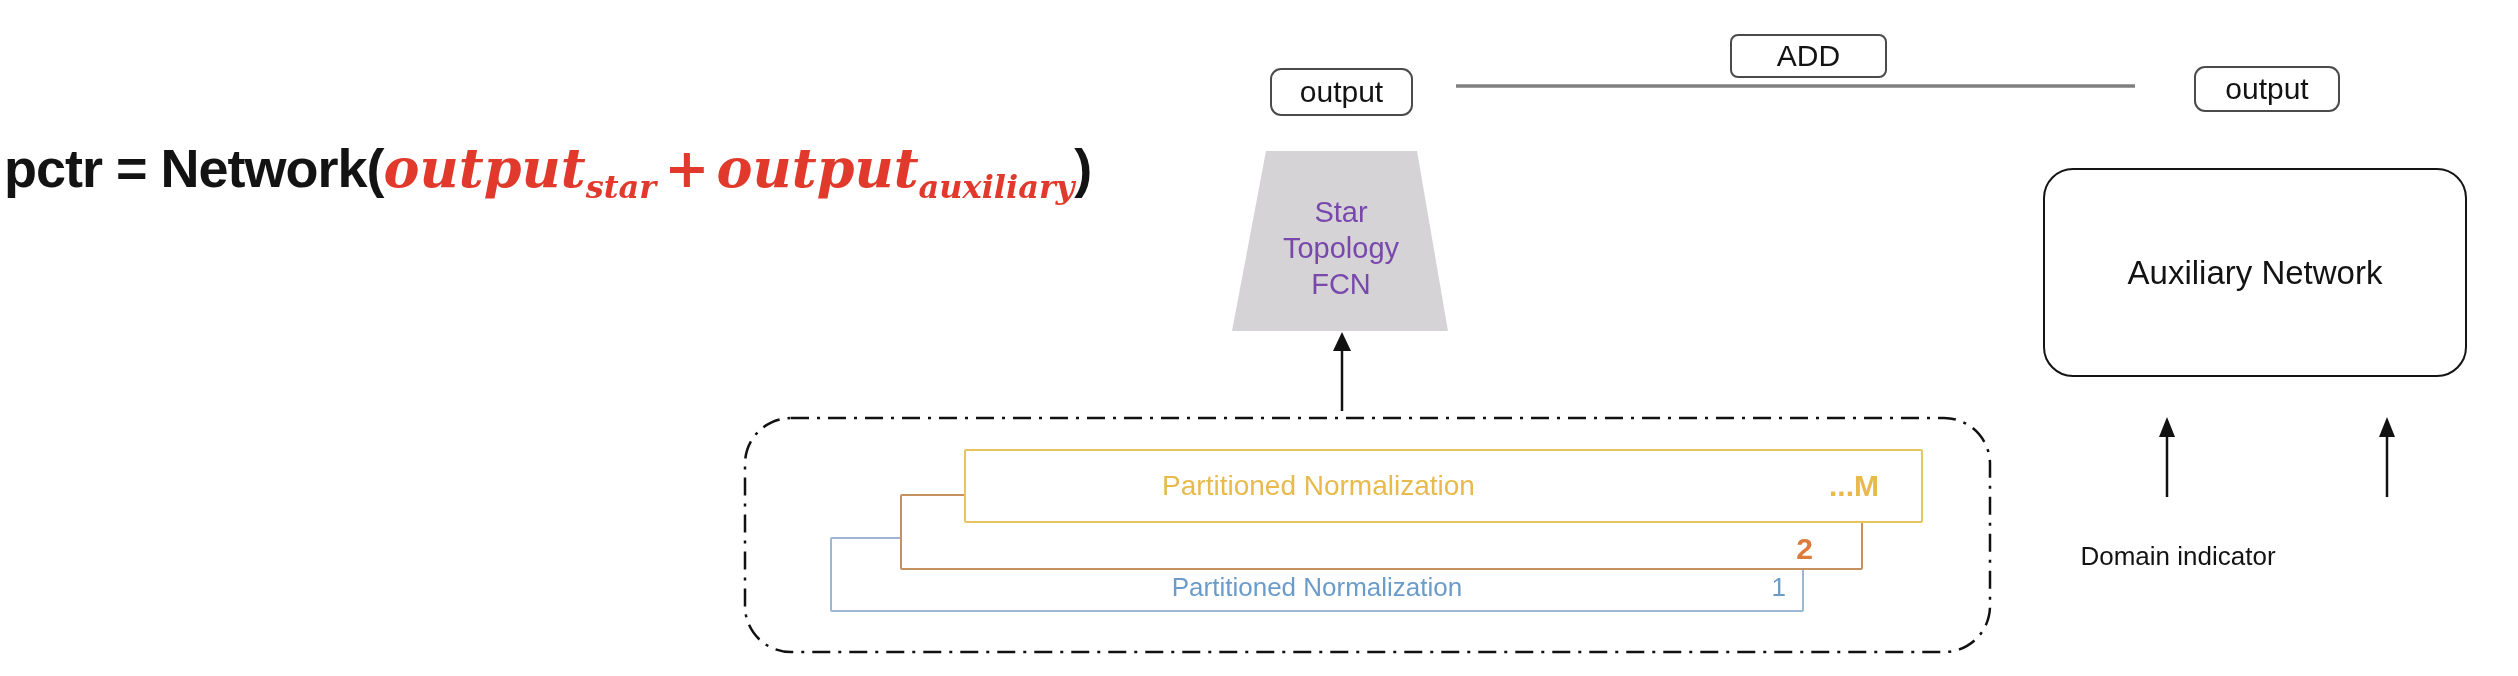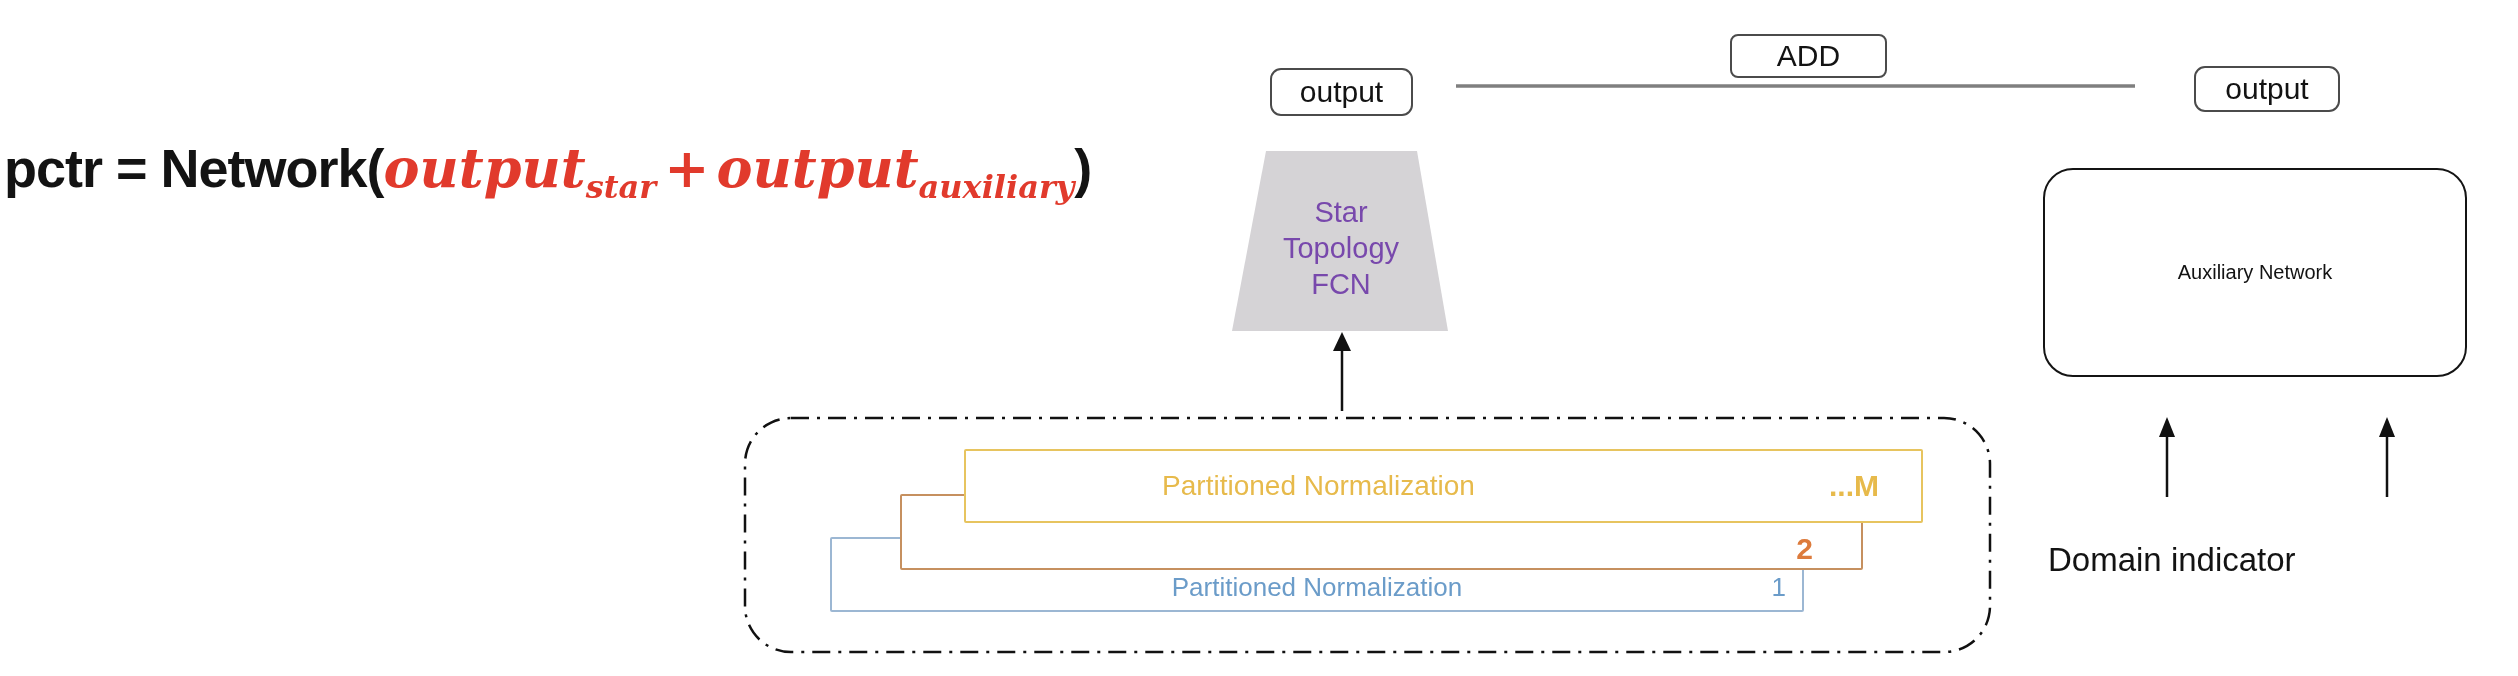"Auxiliary Network" .aux-box { font-size: 20px -> 33px }
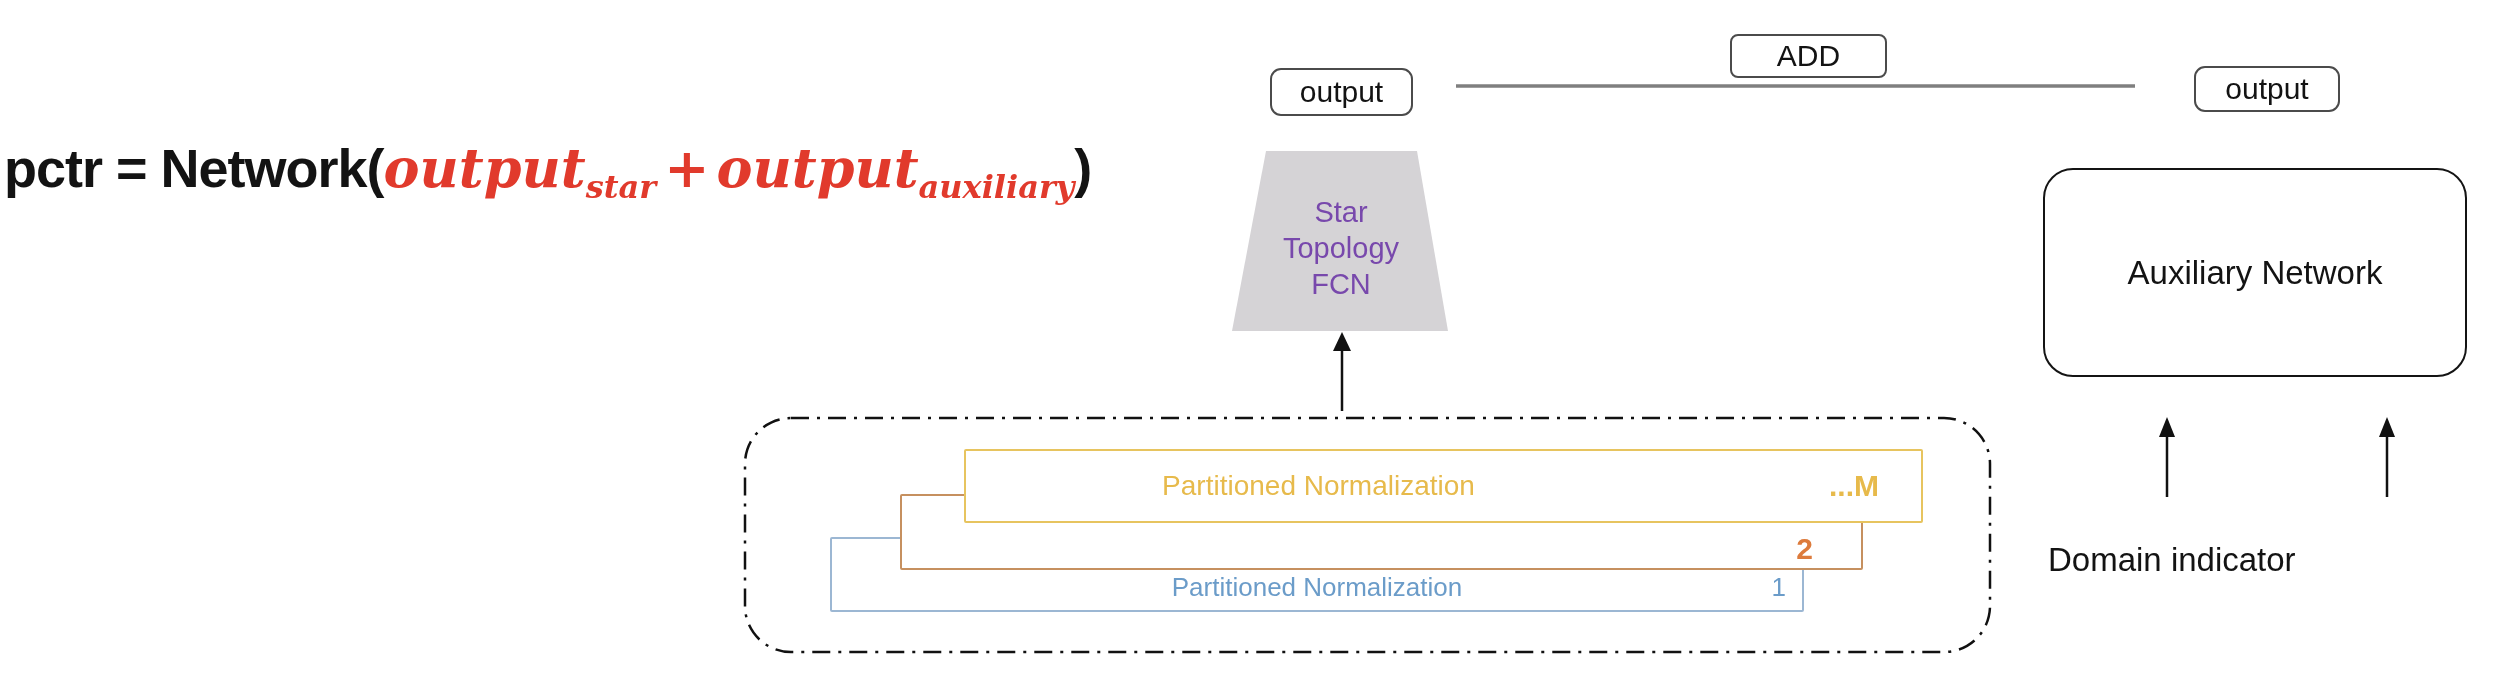"Domain indicator" .input-label { font-size: 33px -> 26px; text-align: none -> center }
